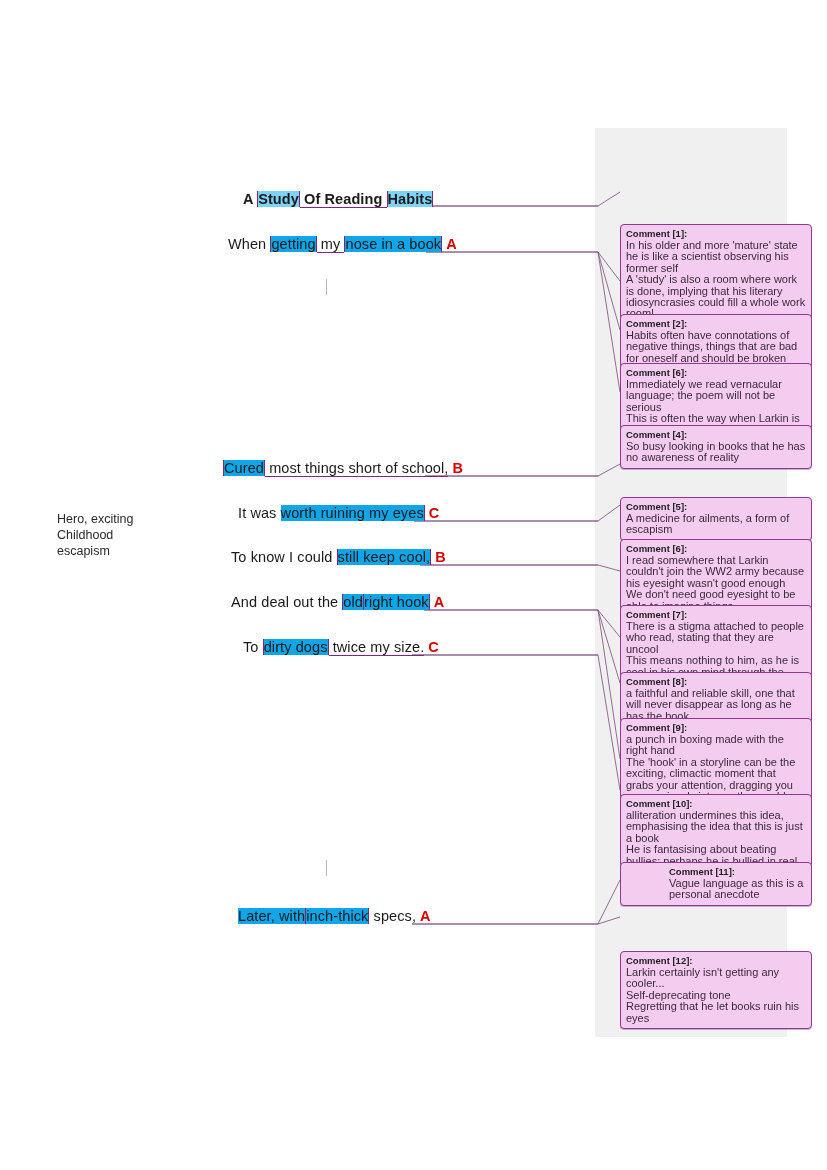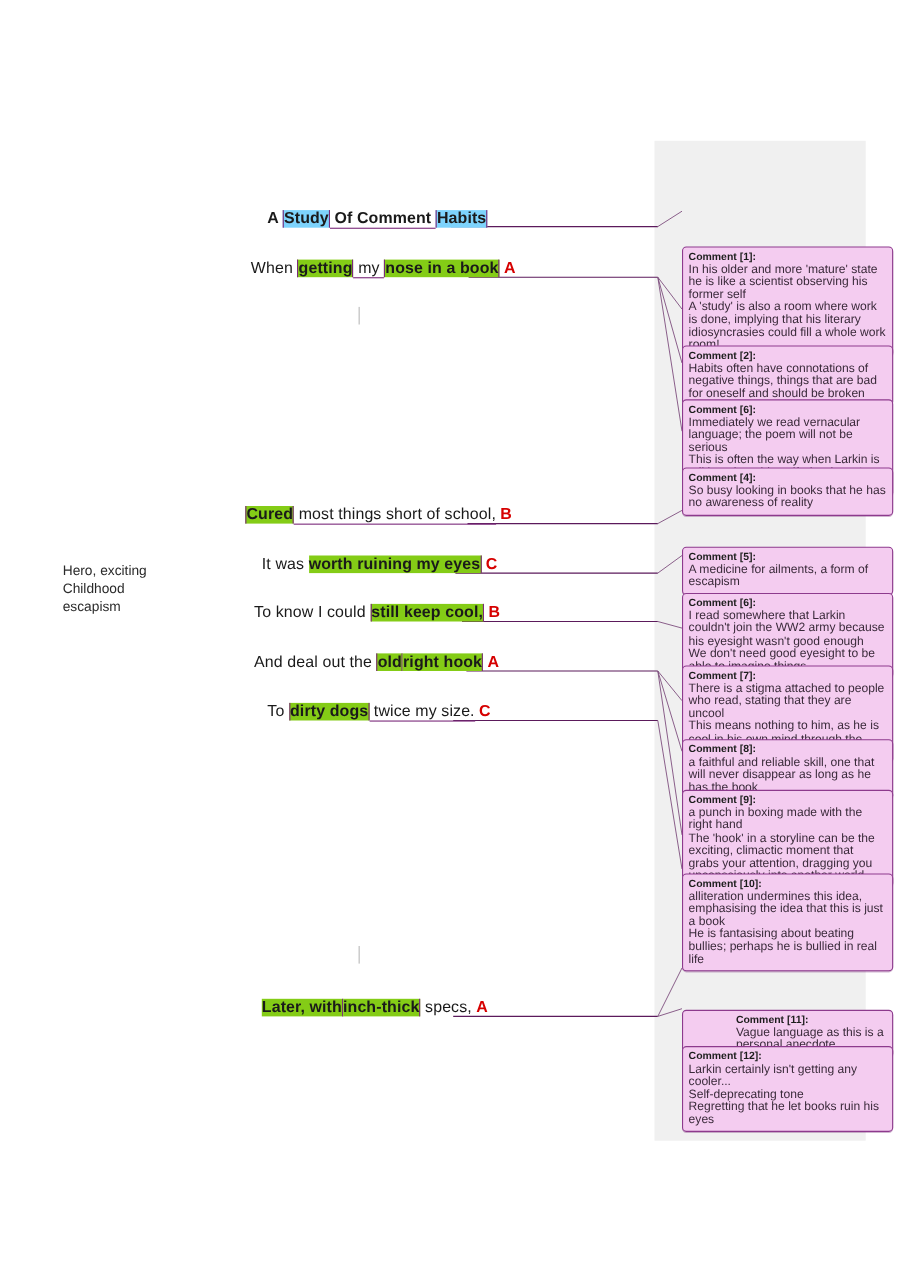"Of Comment" span.ul { text: Comment -> Reading }
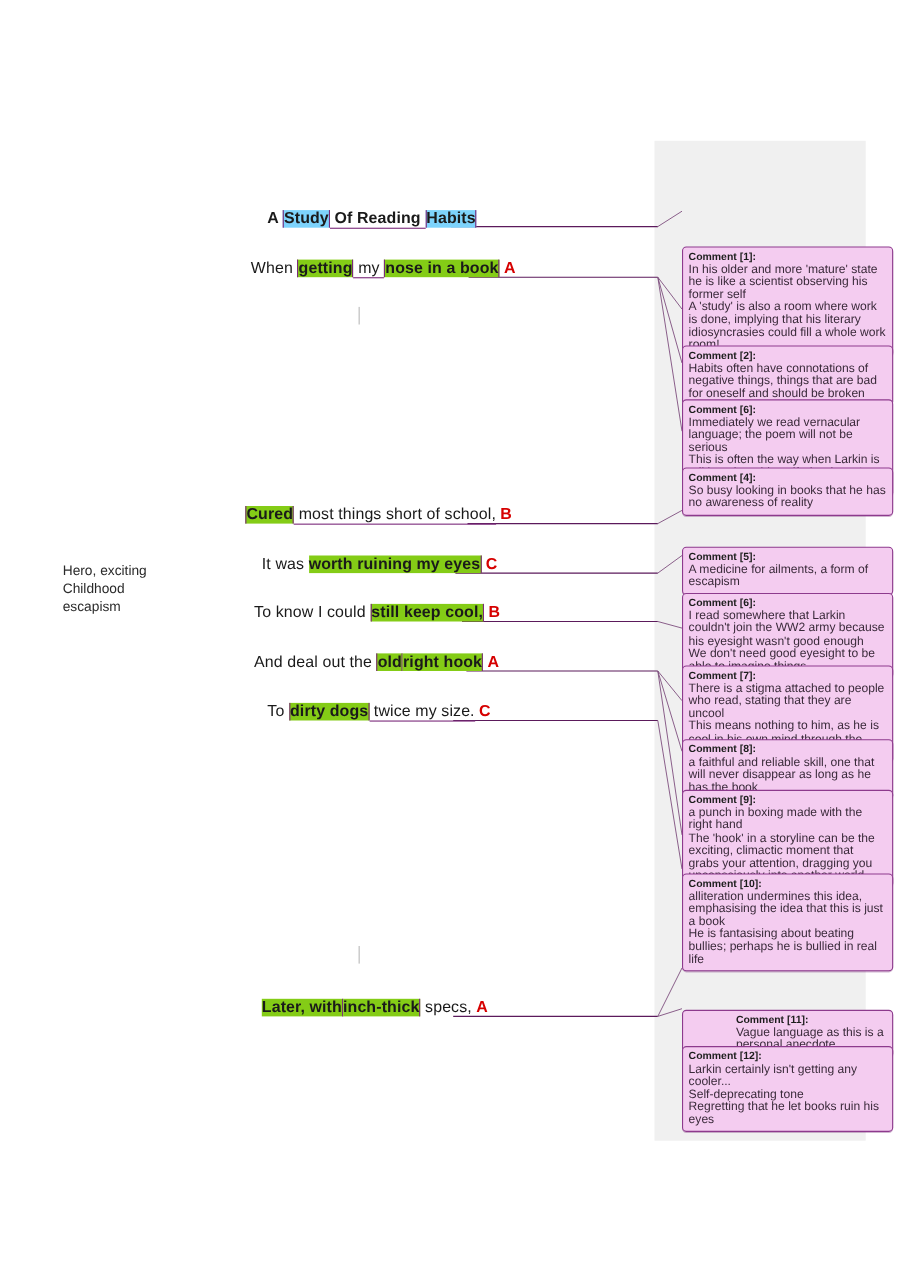"getting" .hl { background: #84cc16 -> #0ea5e9; font-weight: bold -> none }
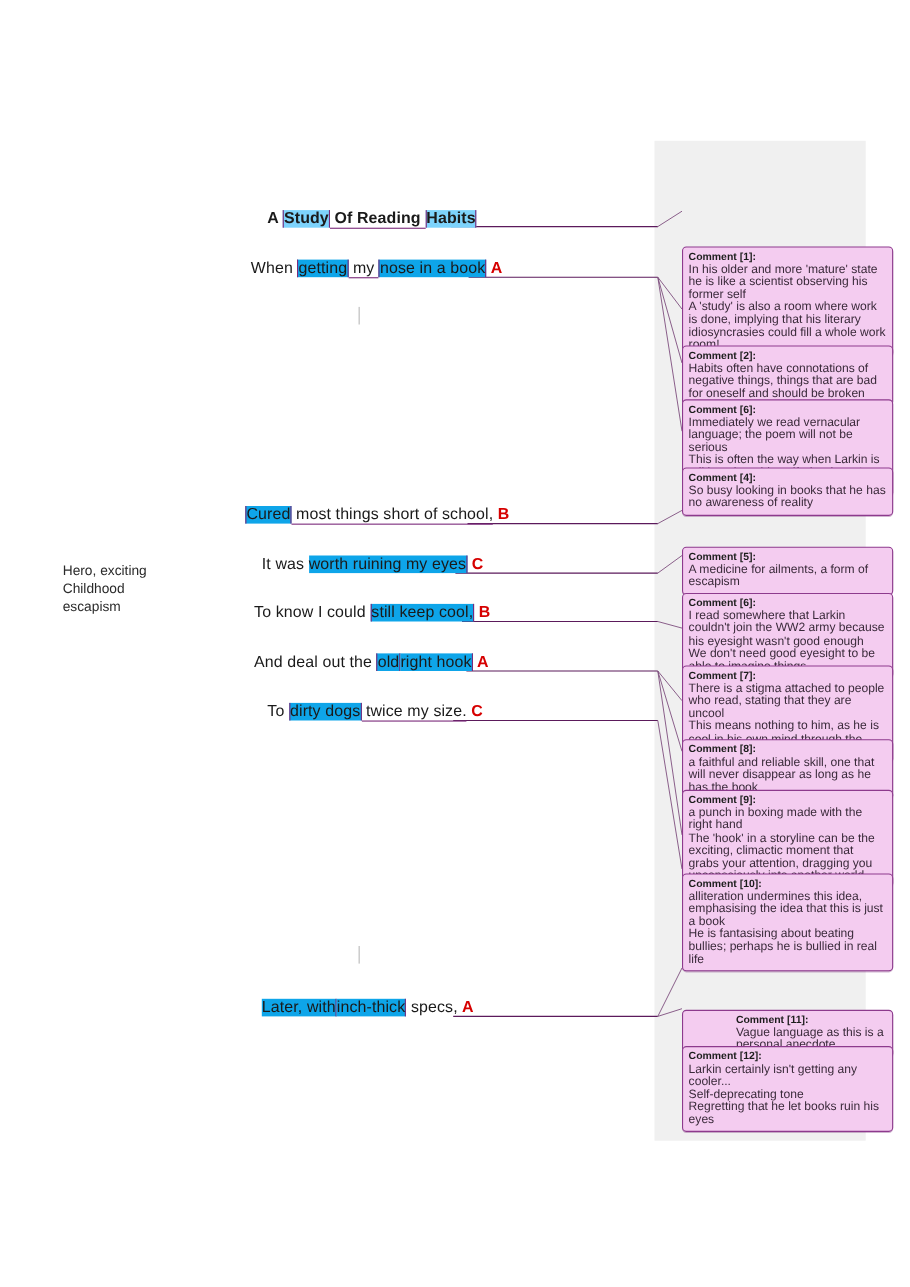"Comment [11]:" div.comment { top: 882px -> 826px }
